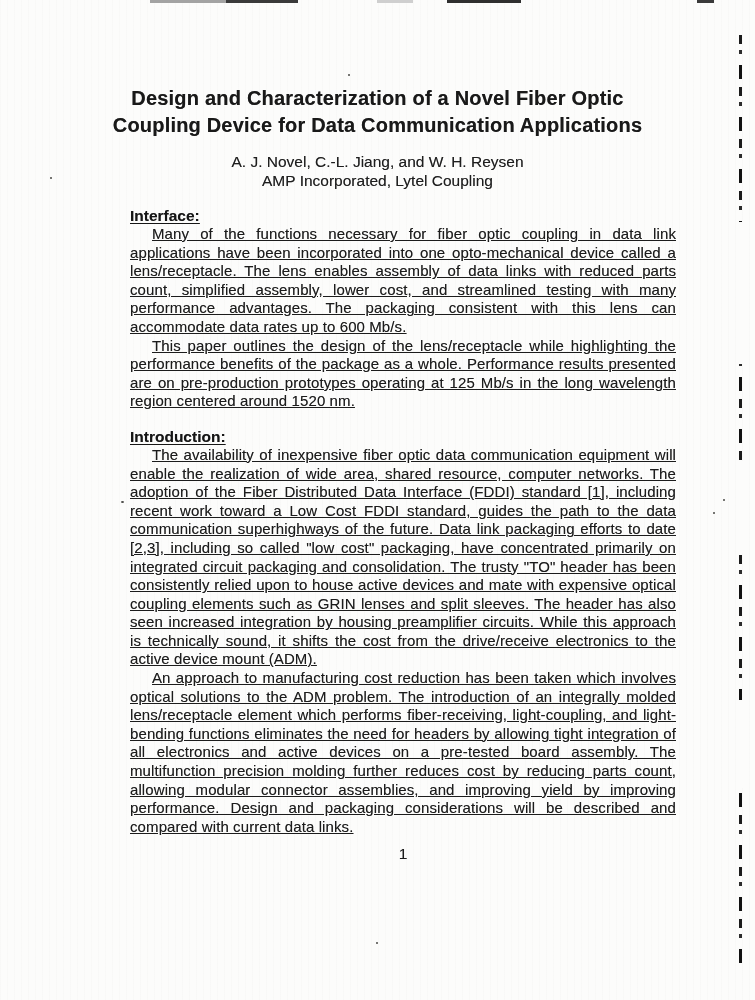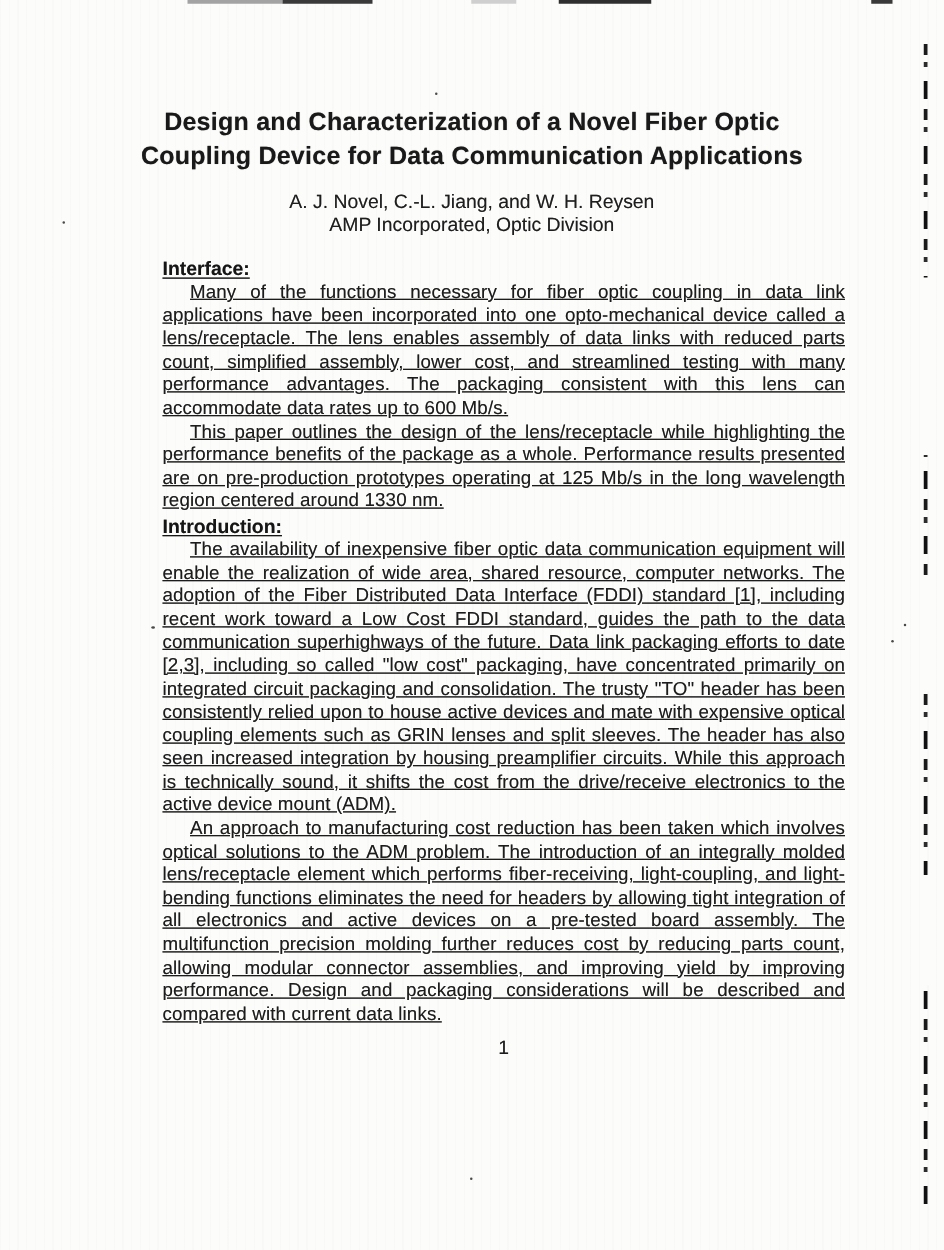"AMP Incorporated, Optic Division" div { text: Optic Division -> Lytel Coupling }
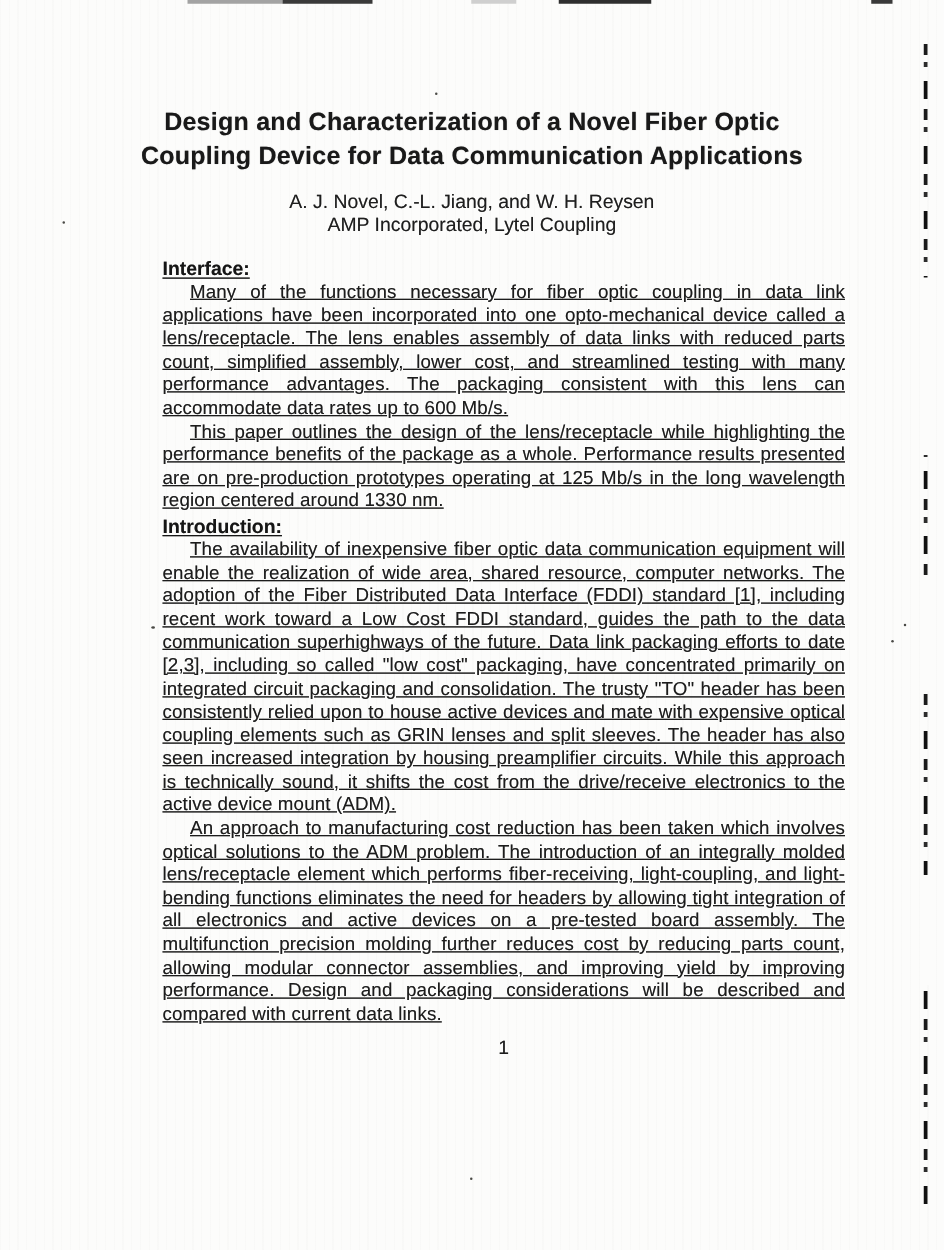"This paper outlines the design" p { text: 1330 -> 1520 }
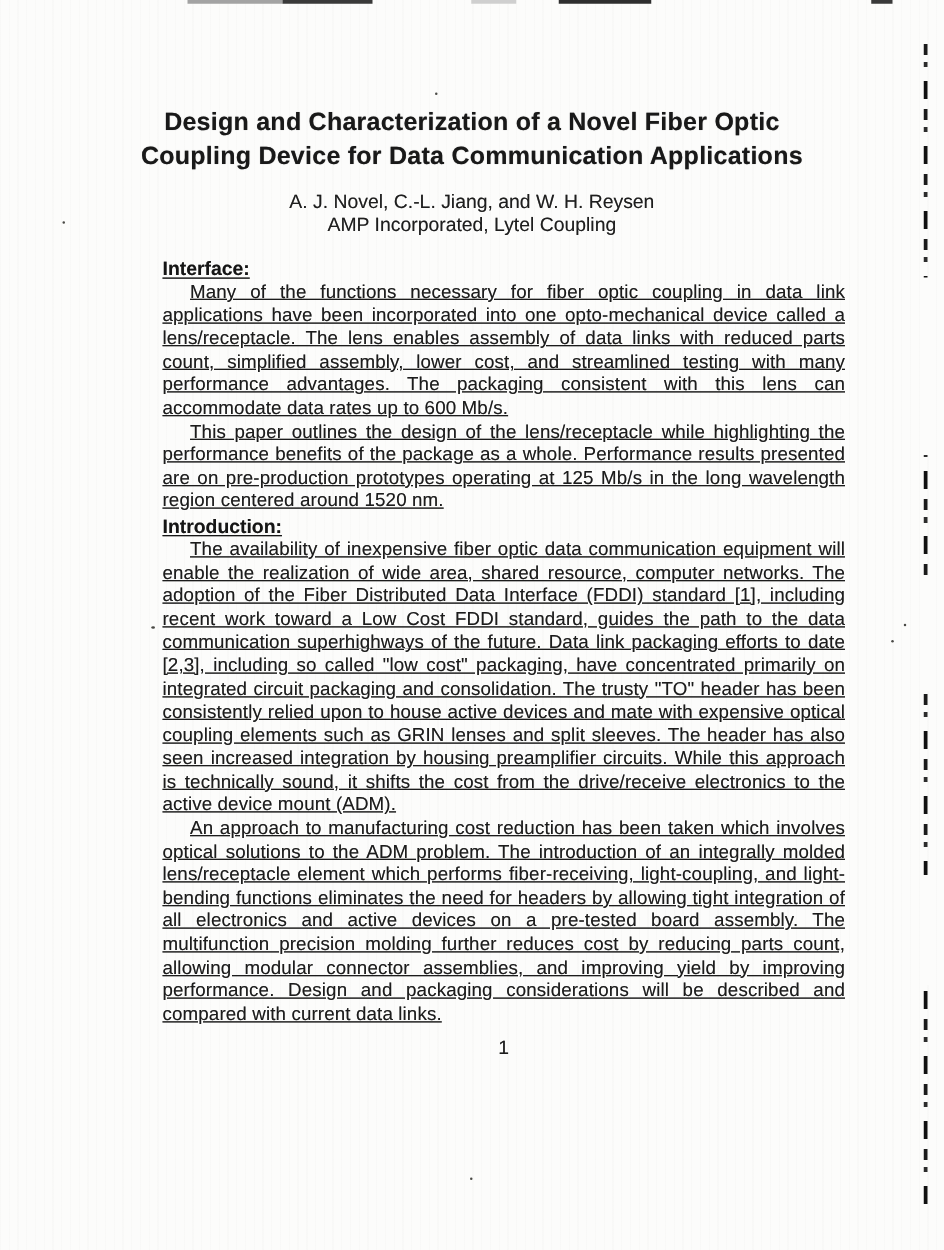"Introduction:" .sec-head.intro { margin-top: 1px -> 16px }
